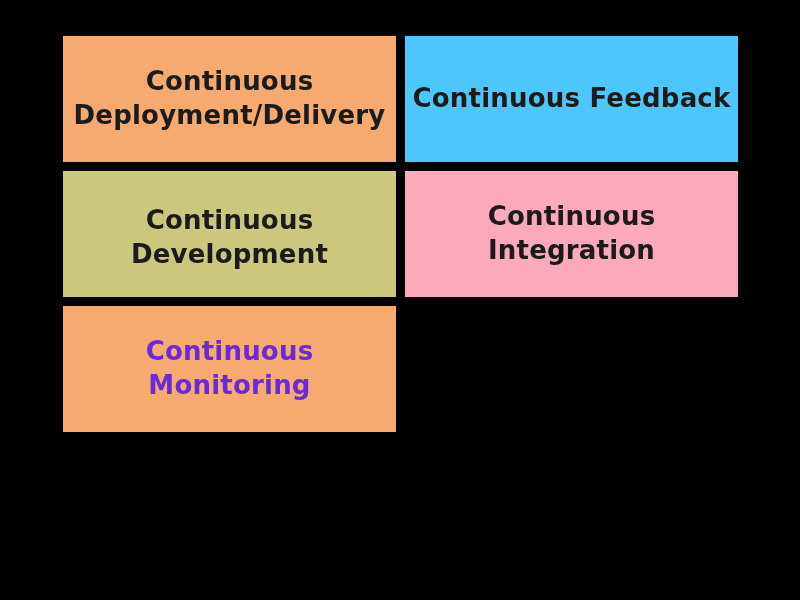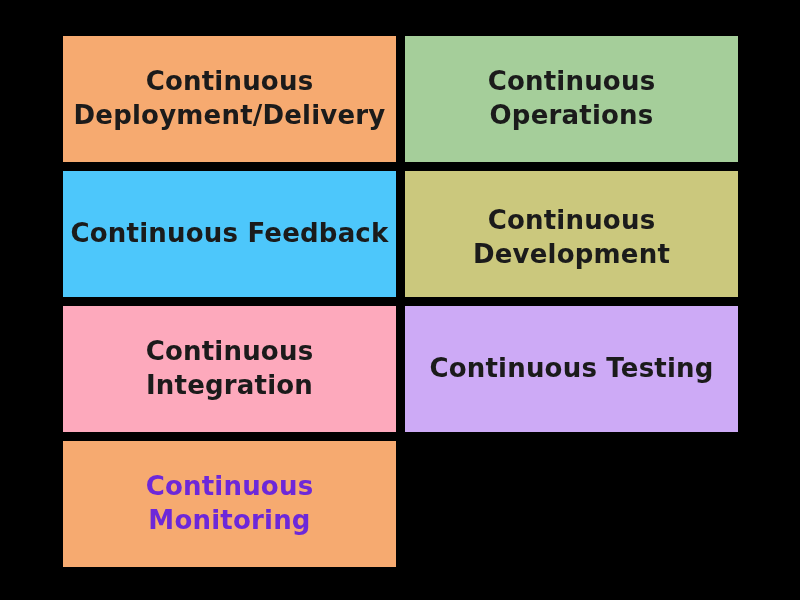"Continuous Operations" div.tile { html: <div> <span>Continuous Operations</span> </div> -> none }
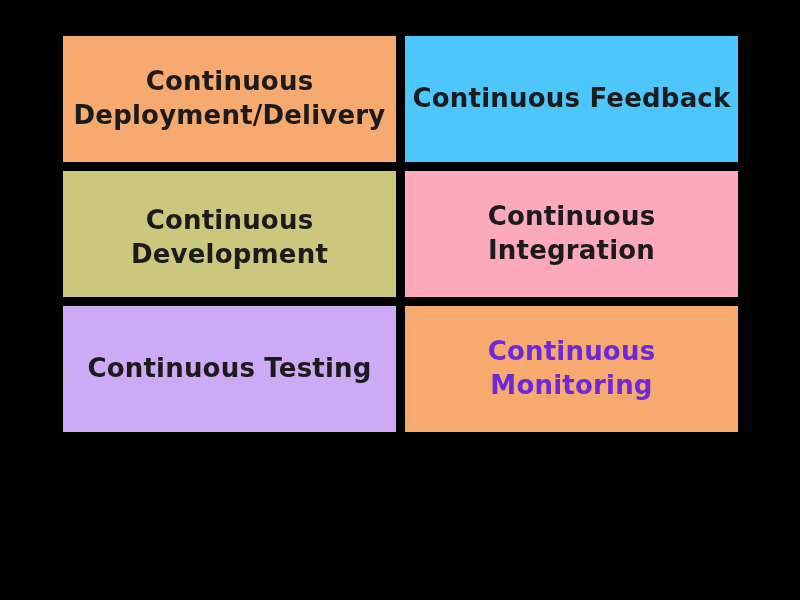"Continuous Testing" div.tile { html: <div> <span>Continuous Testing</span> </div> -> none }
